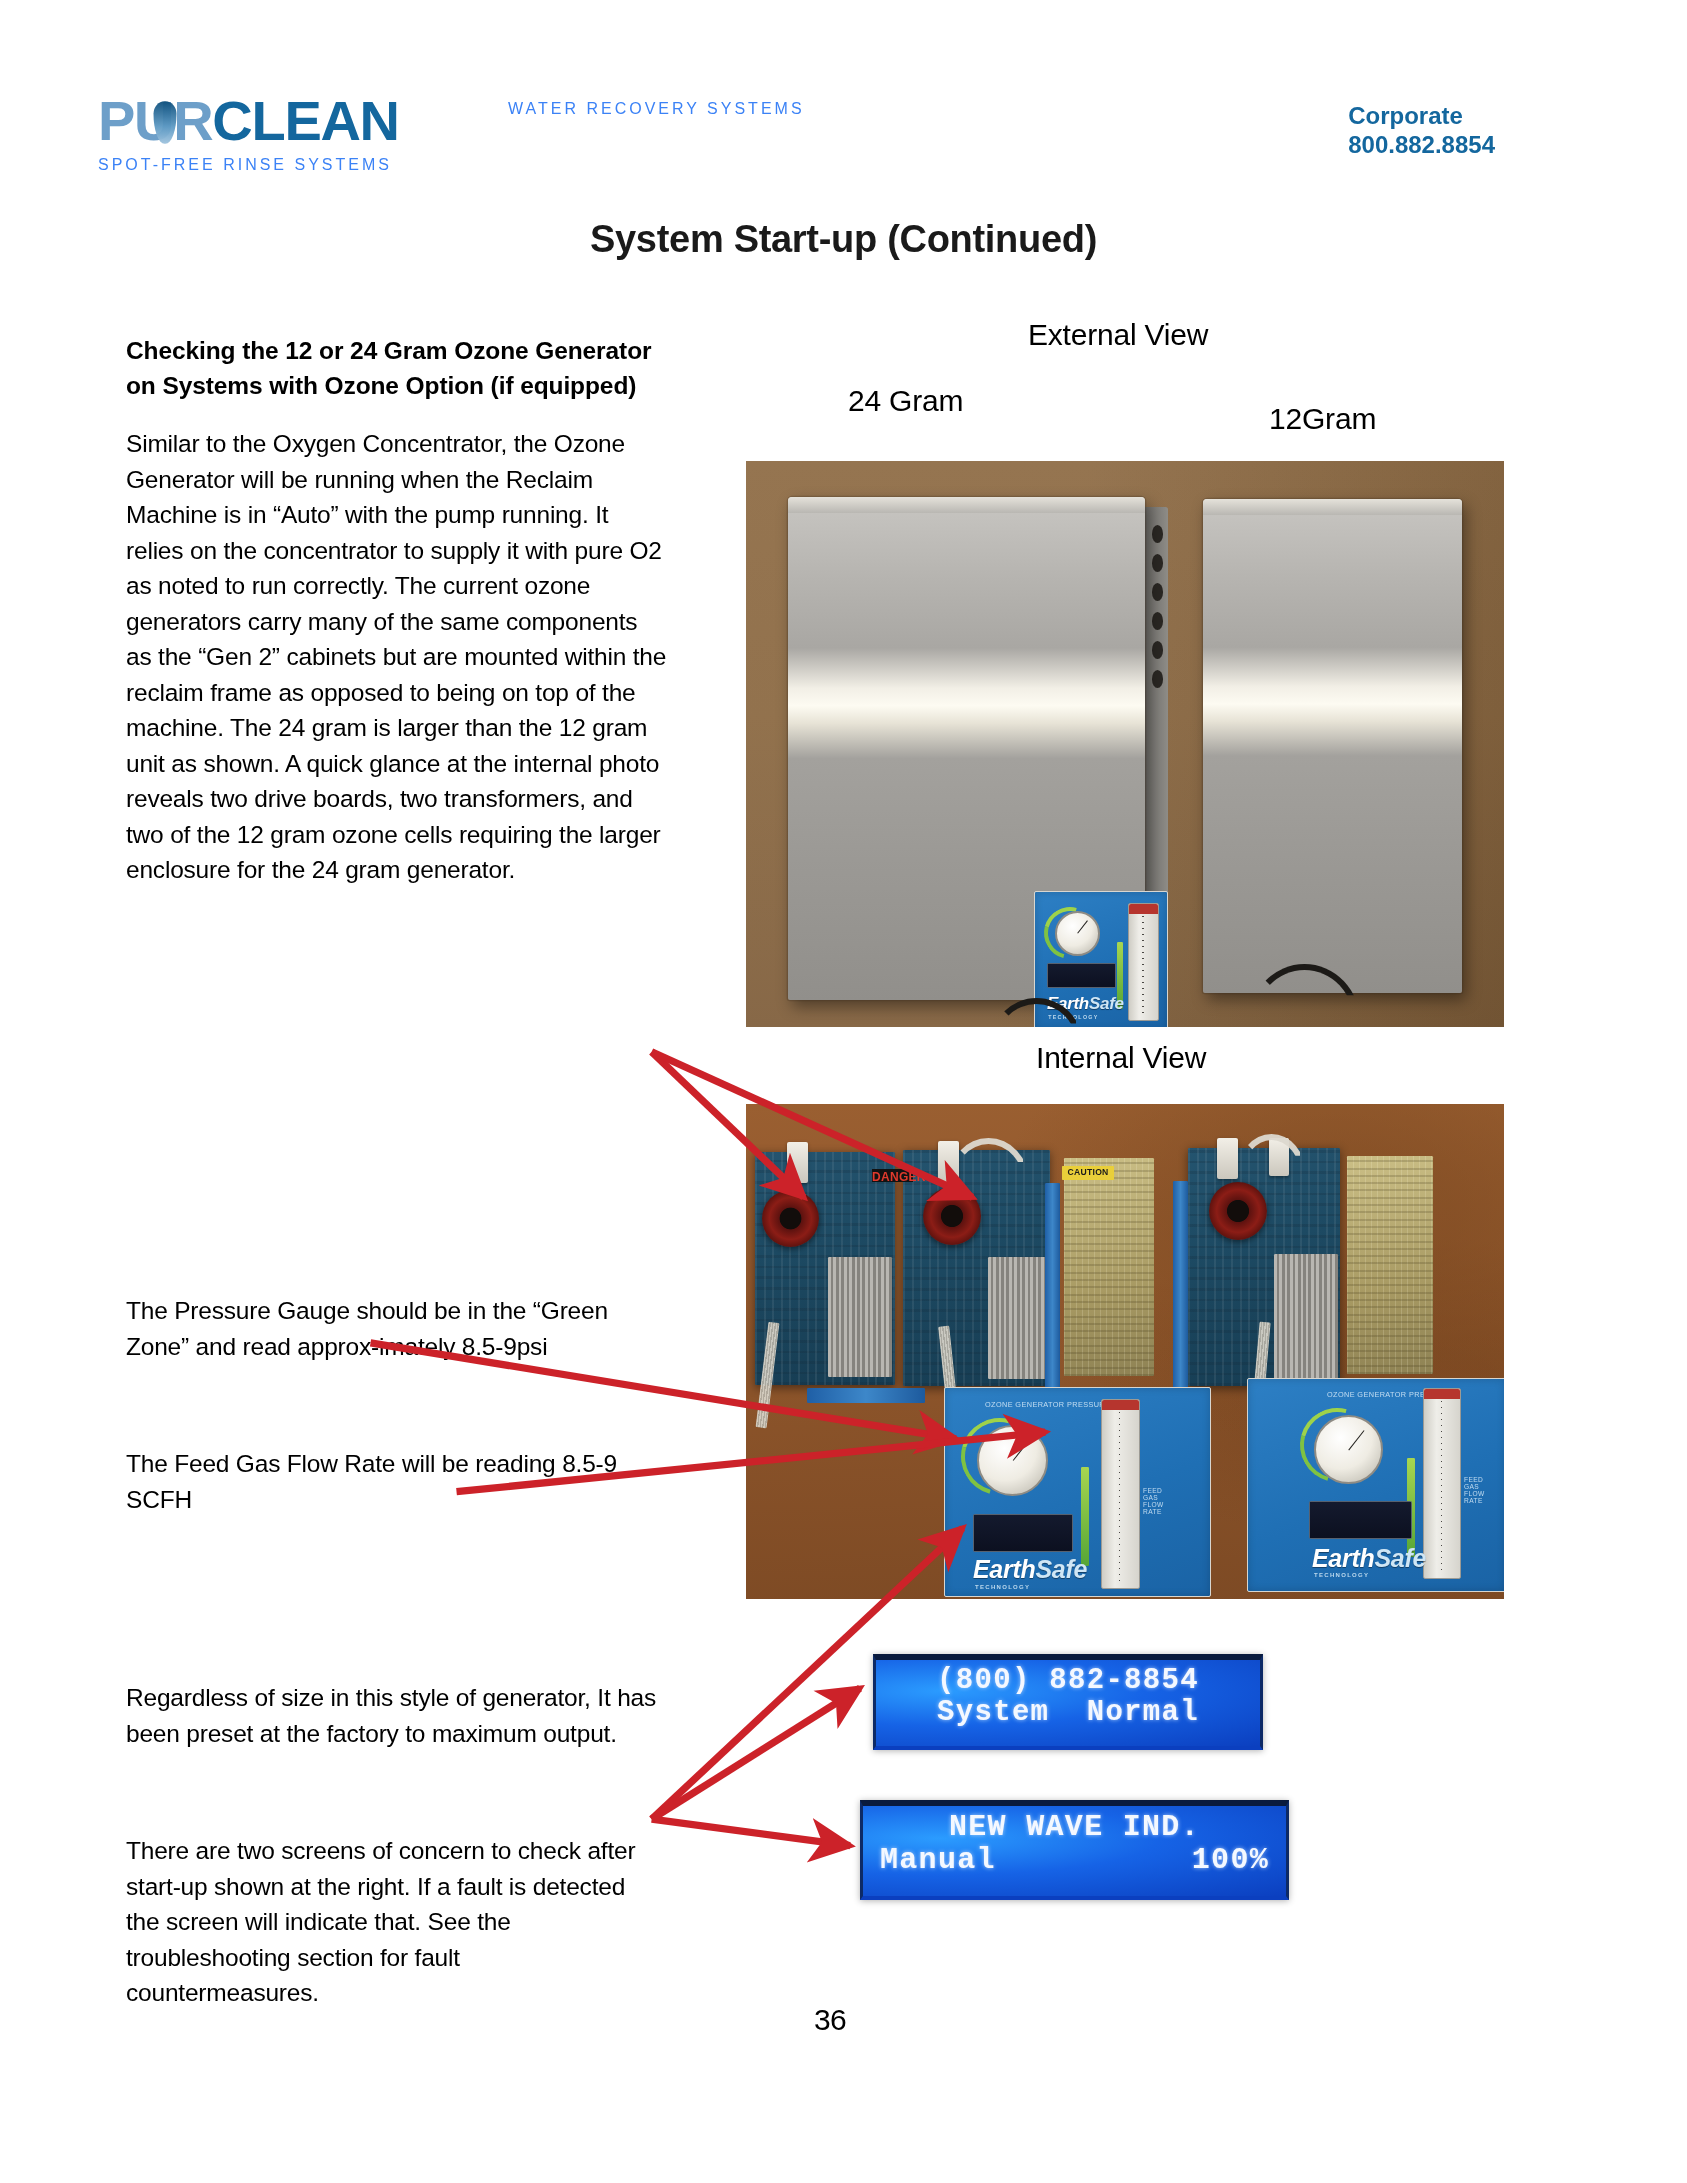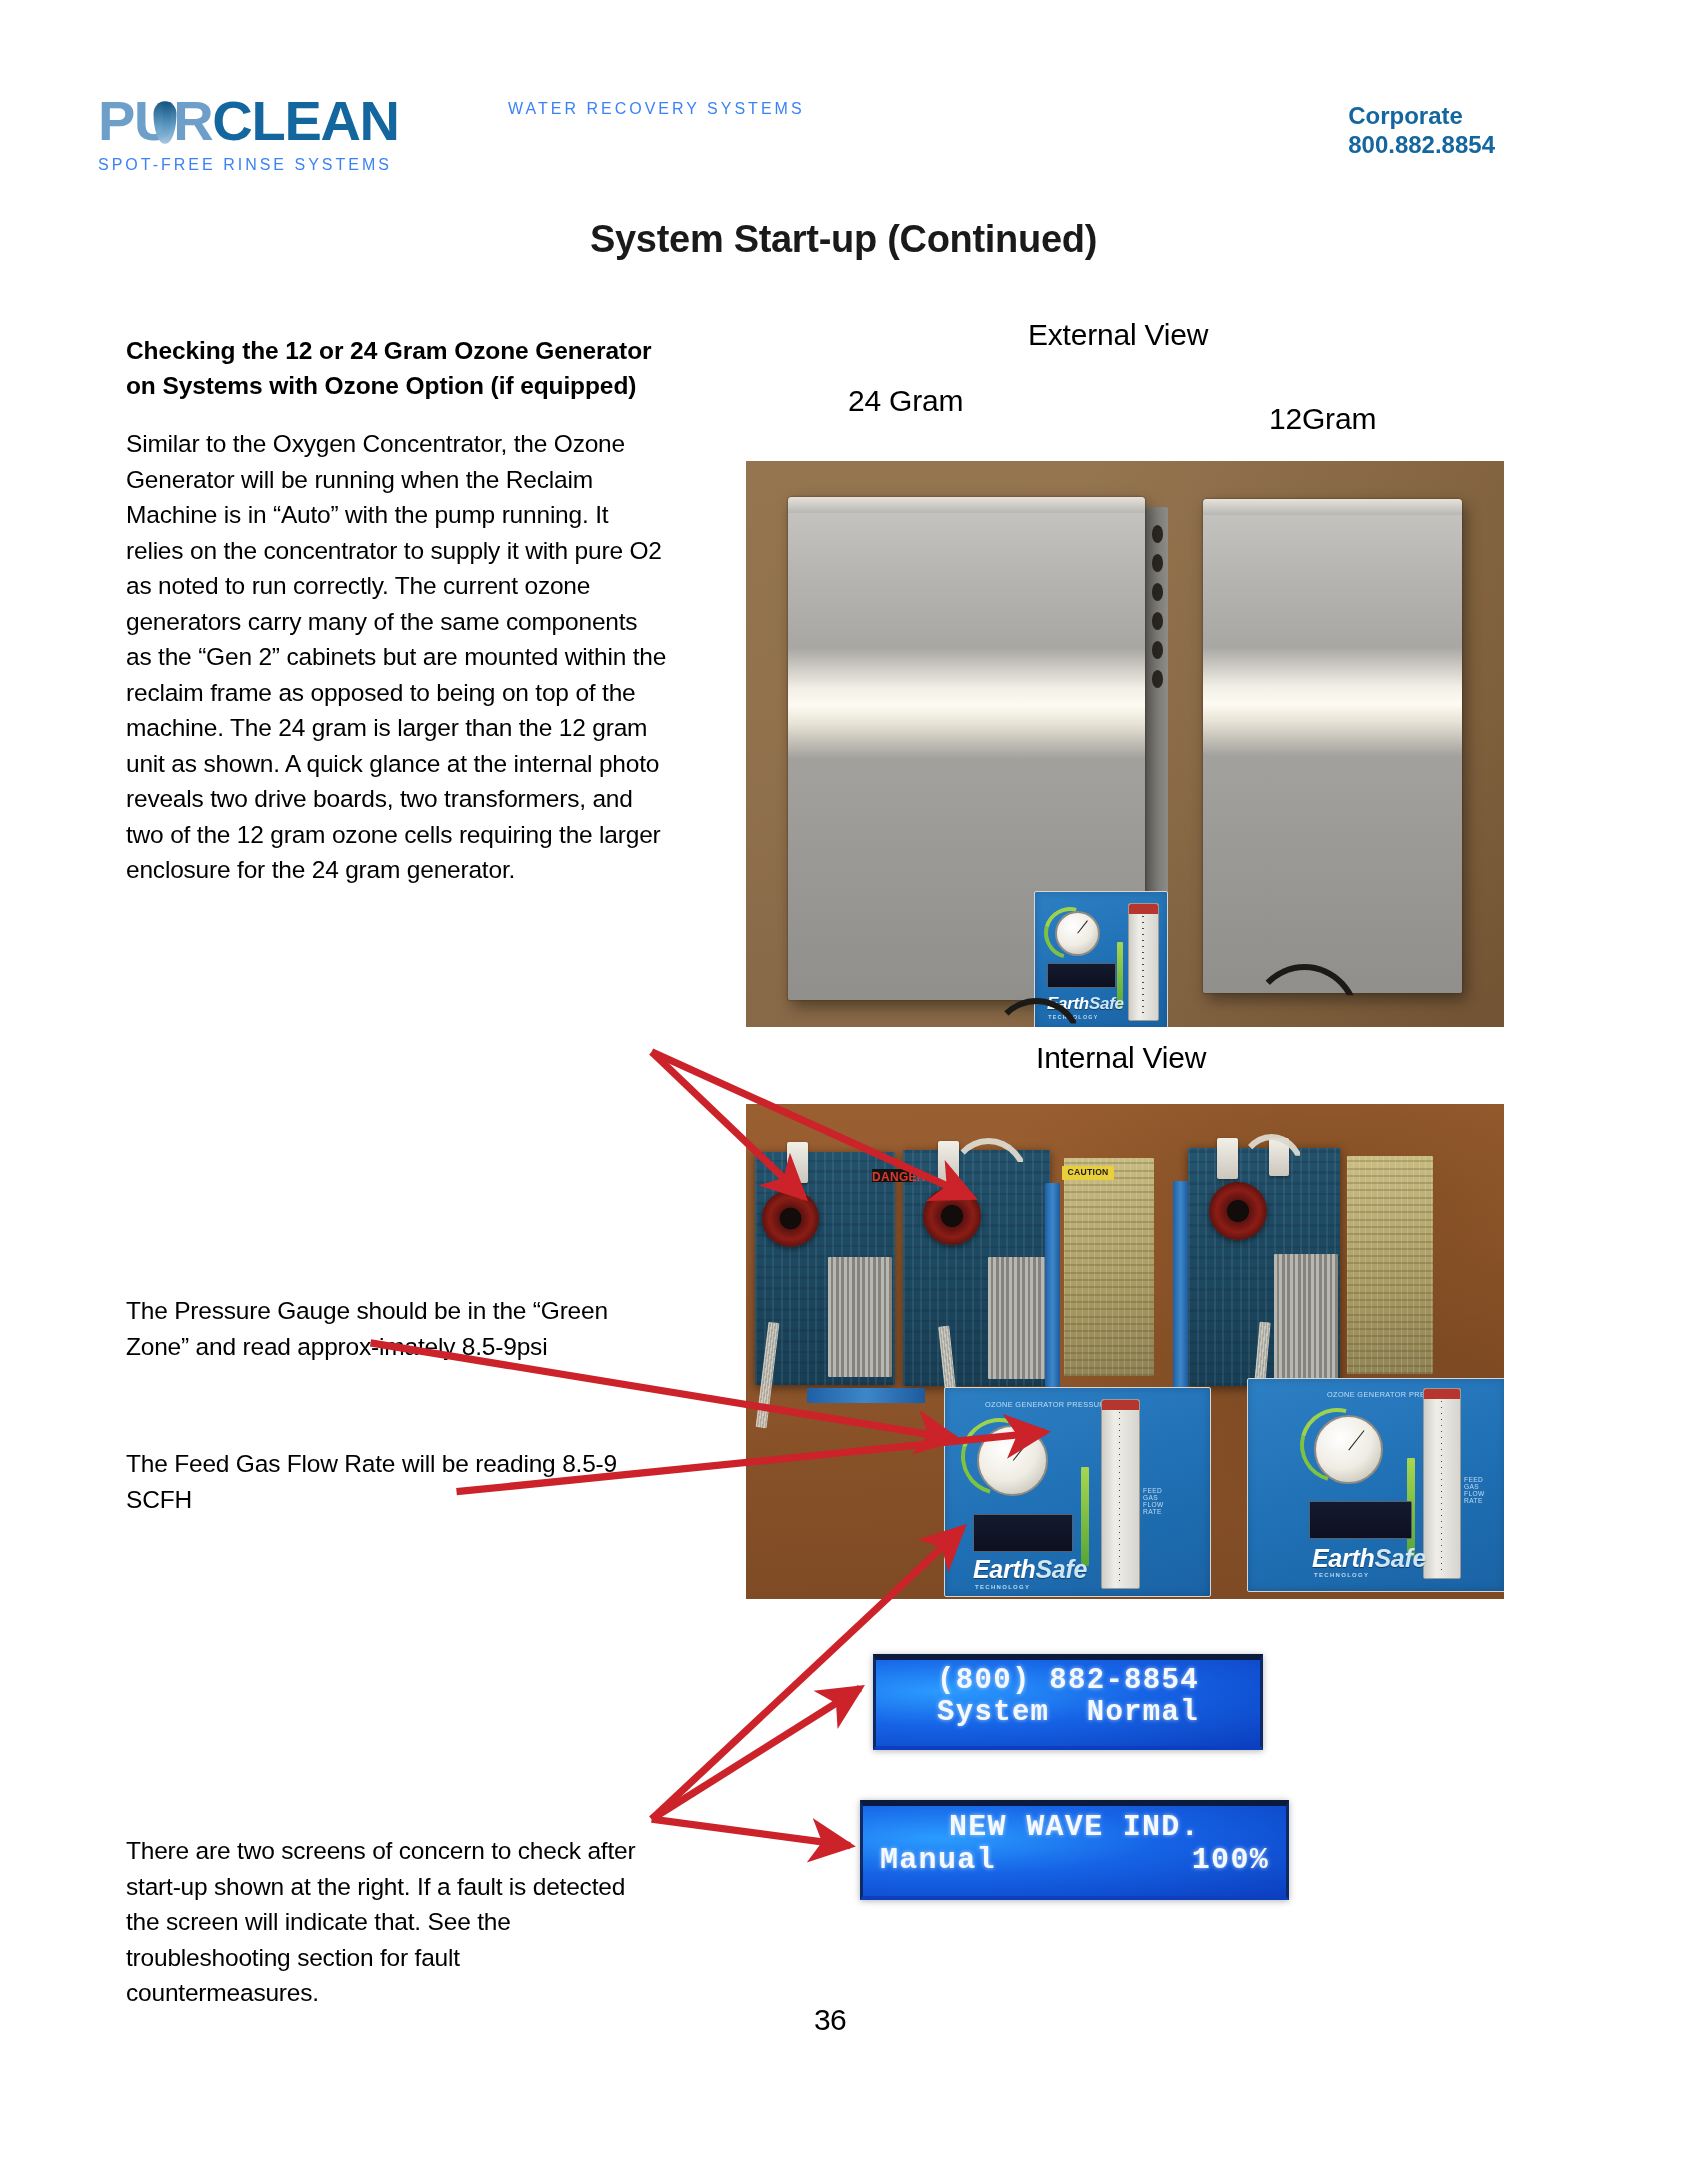"Regardless of size in this" p.body-par { html: none -> <p>Regardless of size in this style of generator, It has been preset at the factory to maximum output.</p> }
